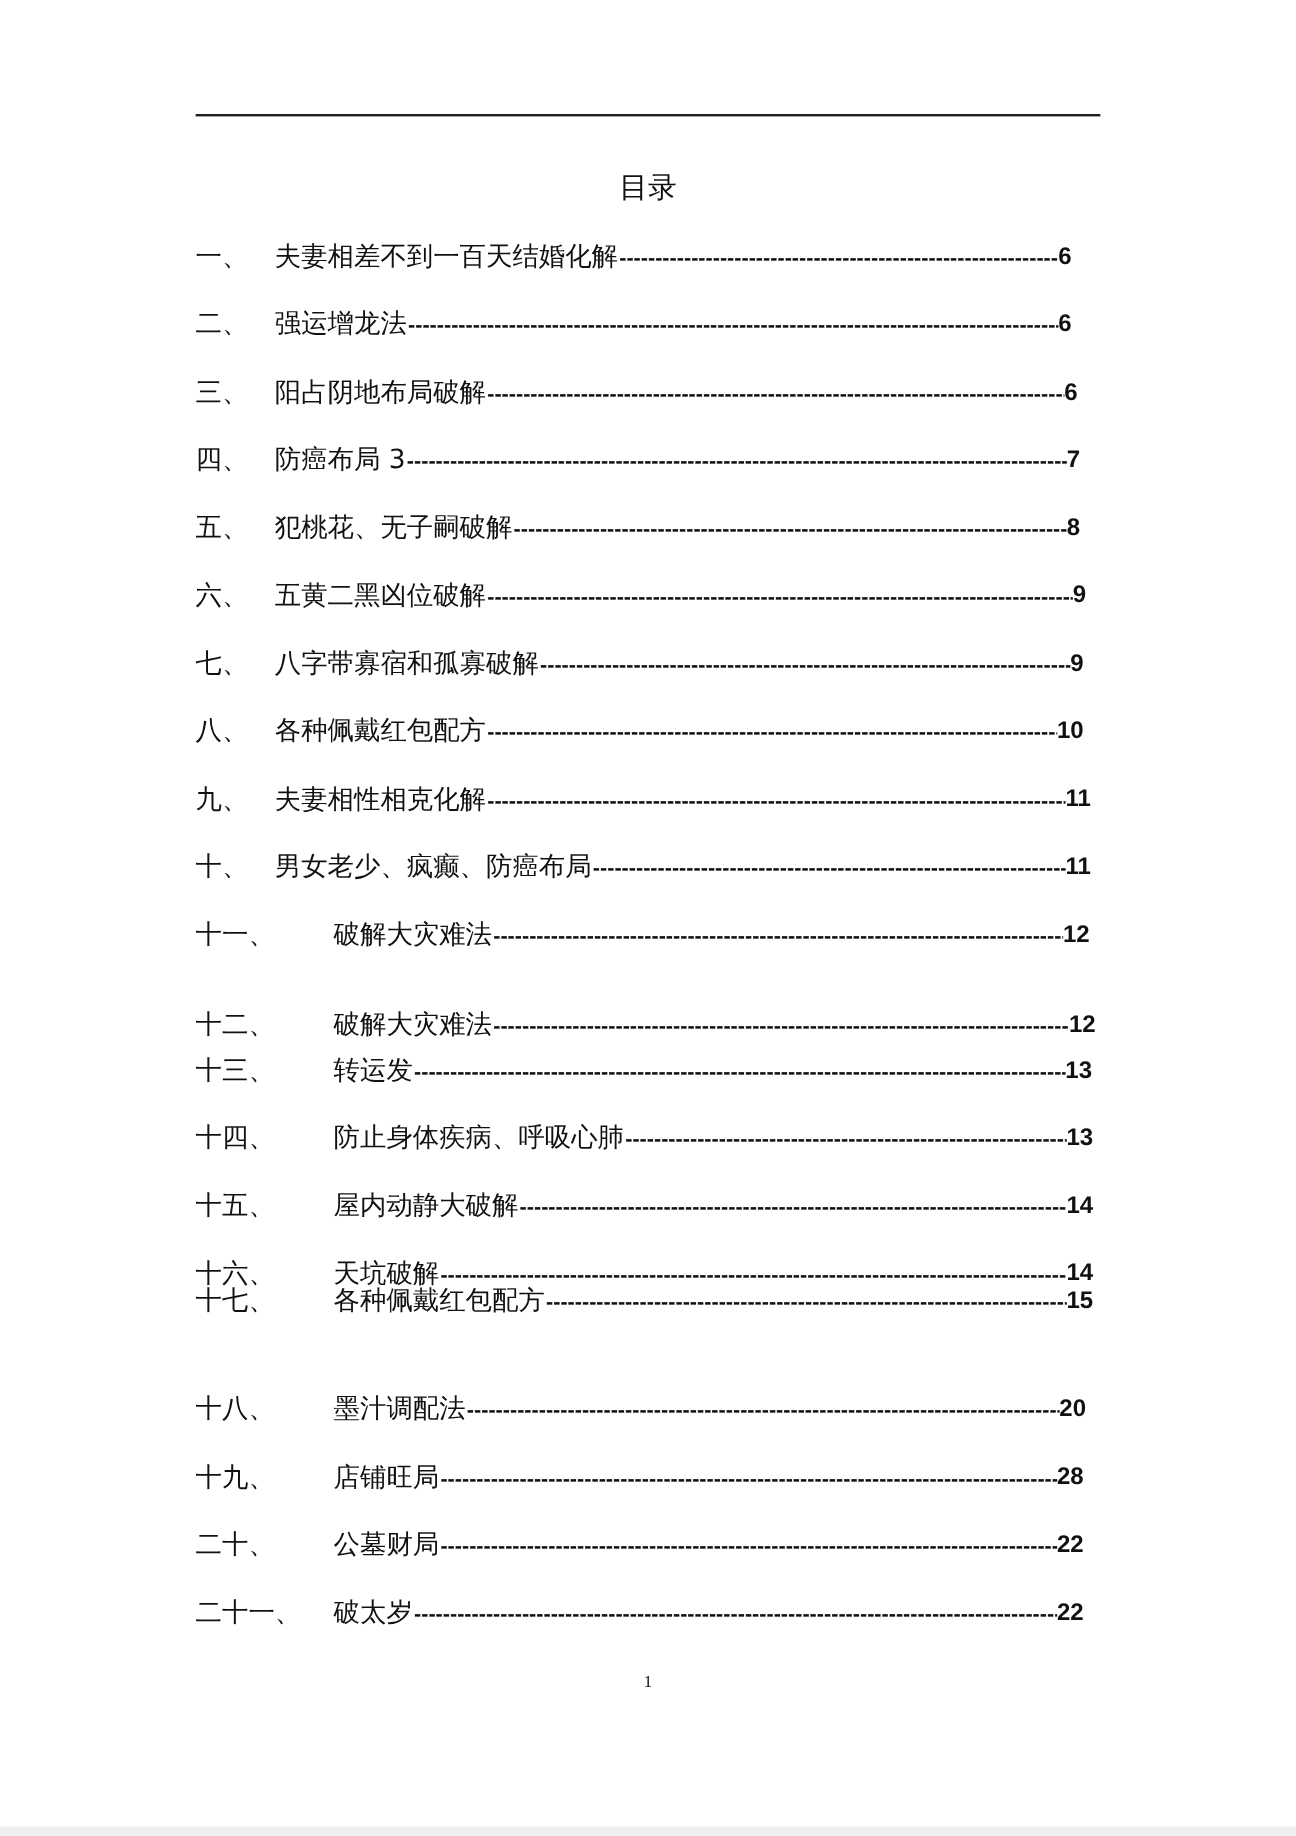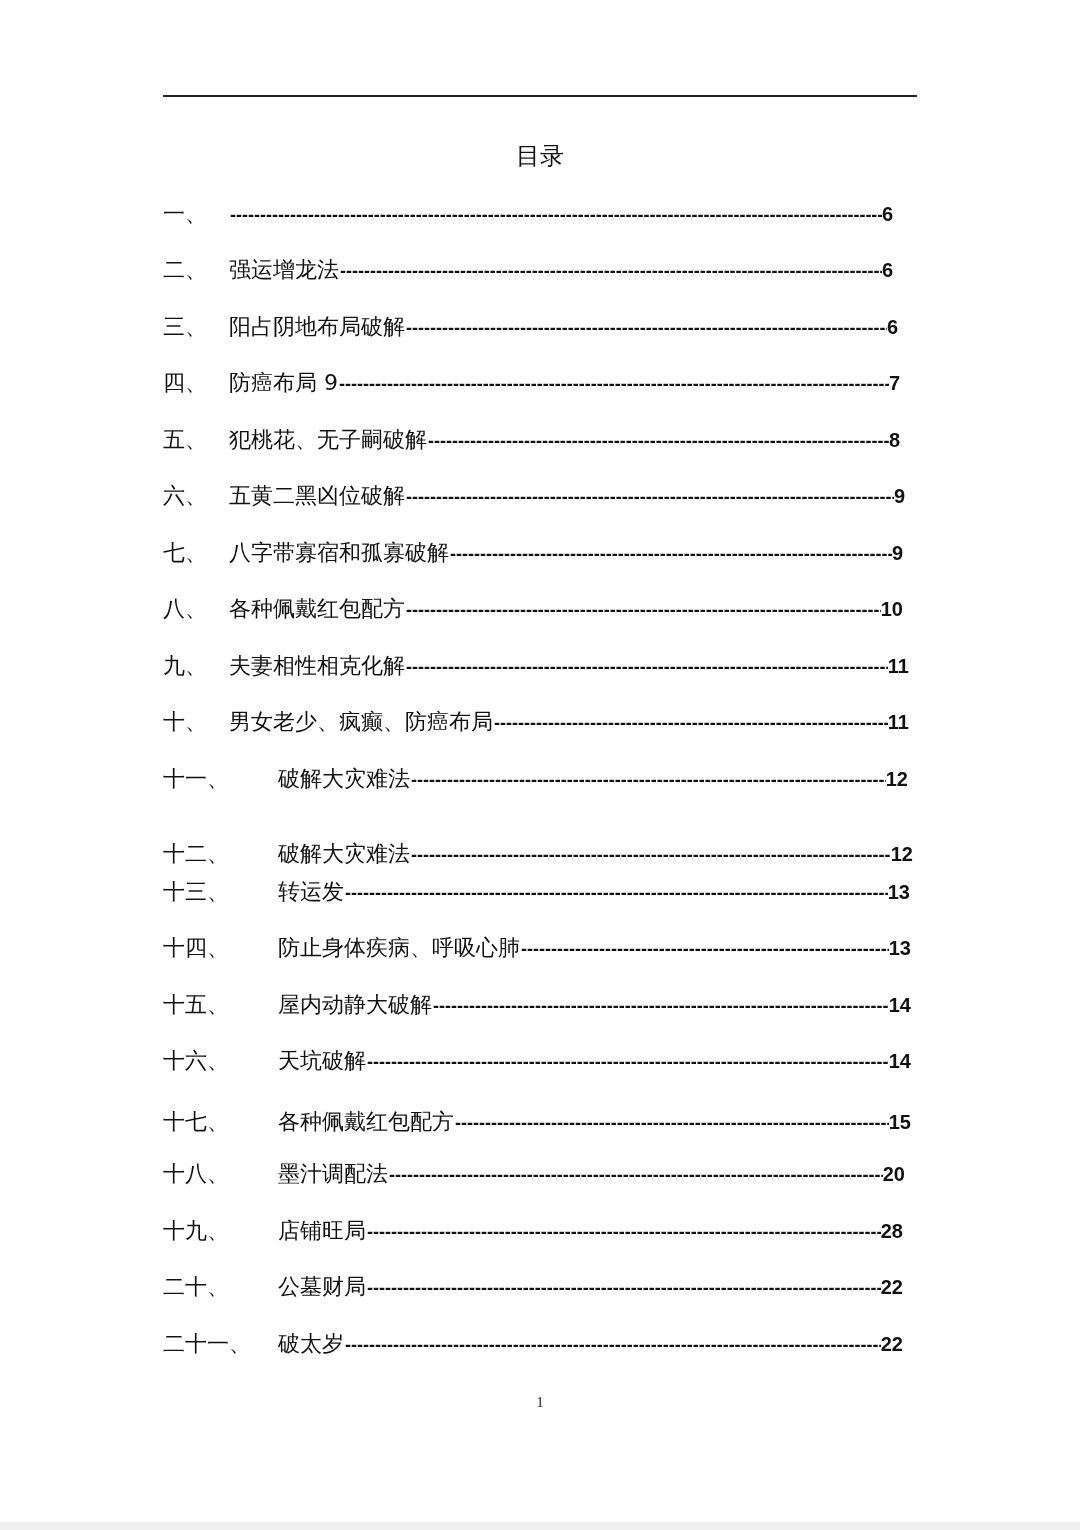"夫妻相差不到一百天结婚化解" span.label { html: none -> <span>夫妻相差不到一百天结婚化解</span> }
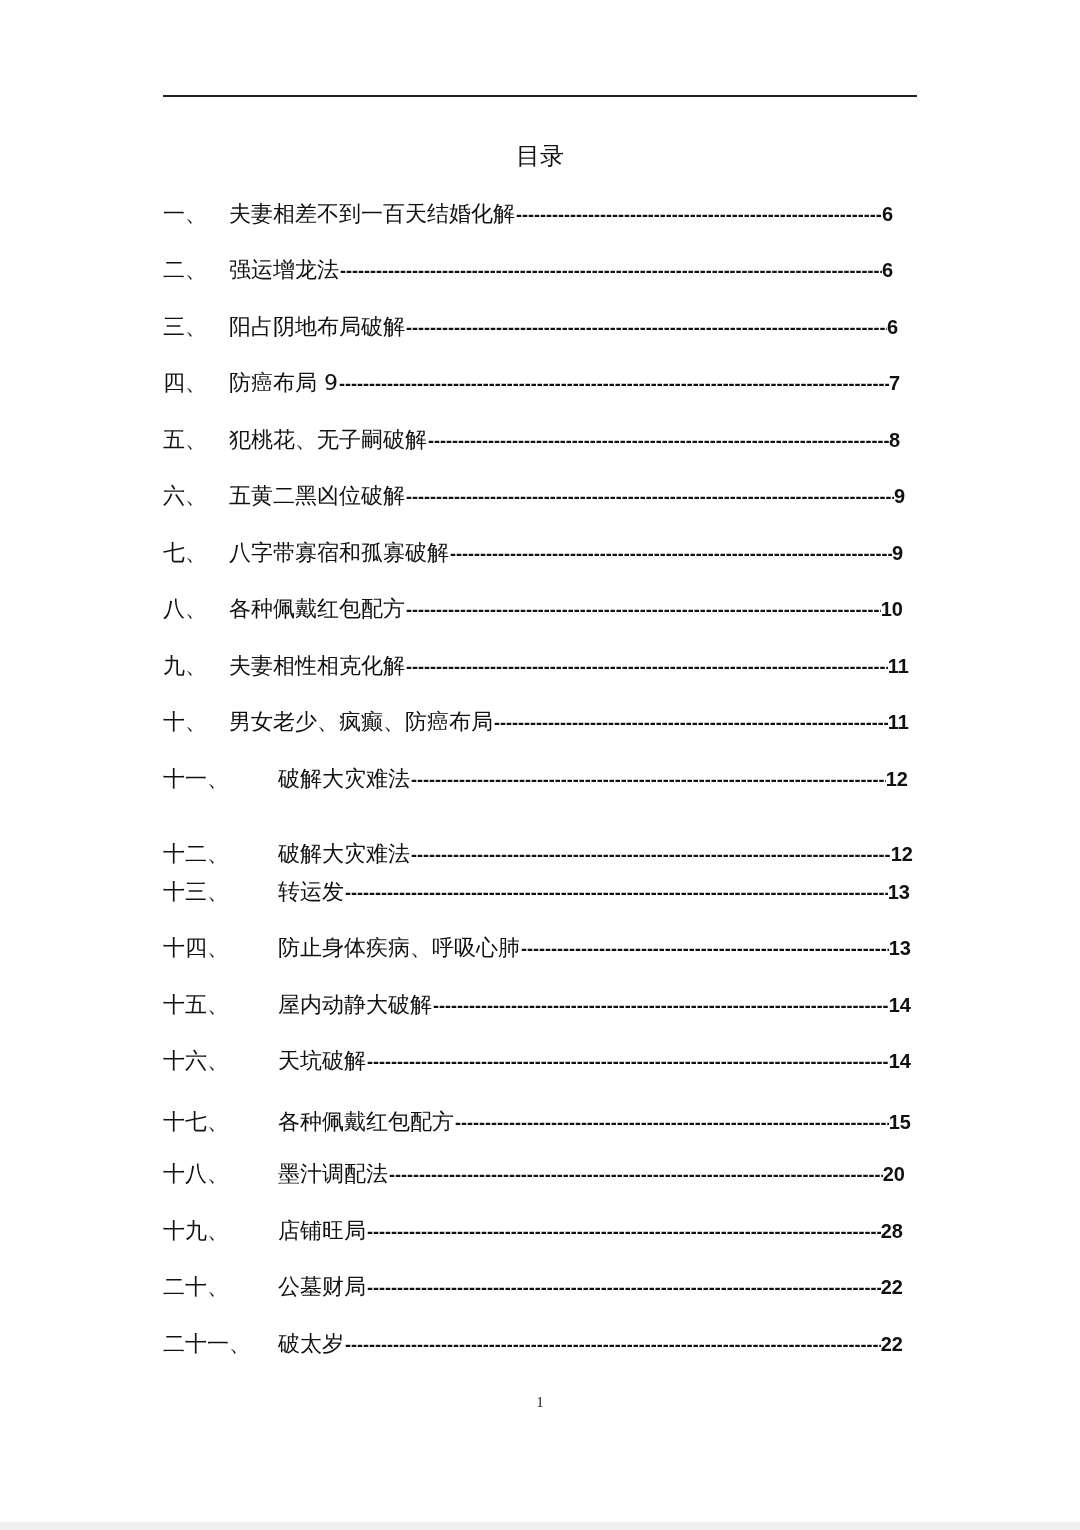"防癌布局 9" span.label { text: 9 -> 3 }
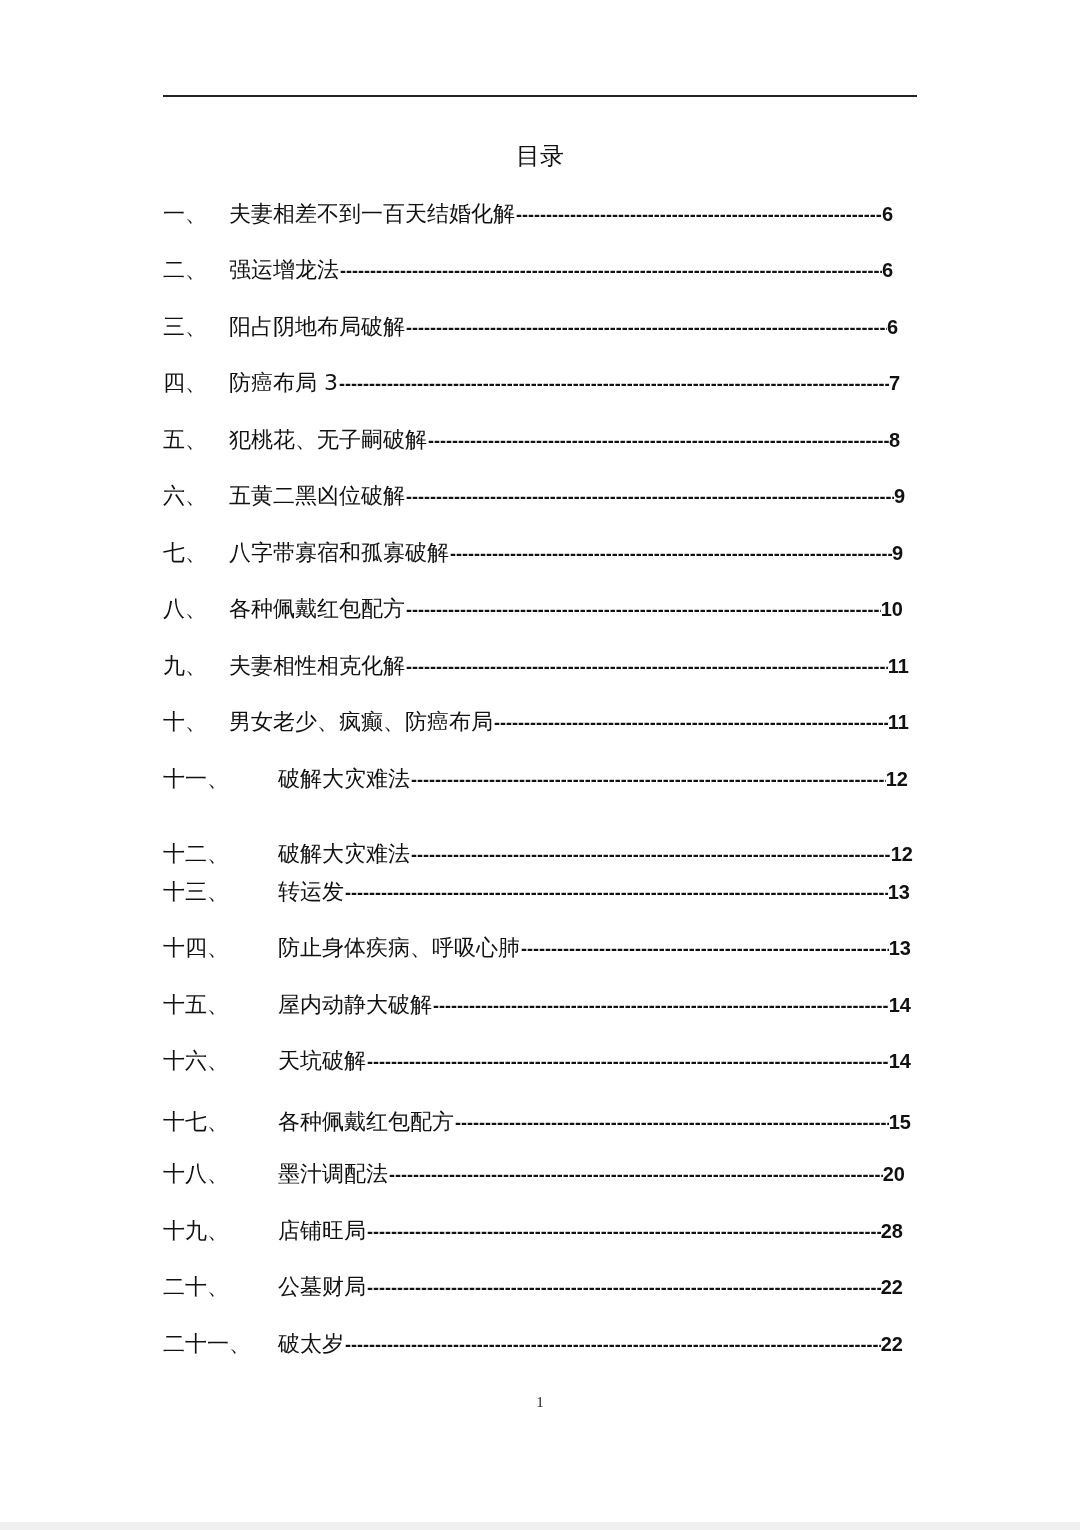"十七、" div.toc-row { top: 908px -> 870px }
